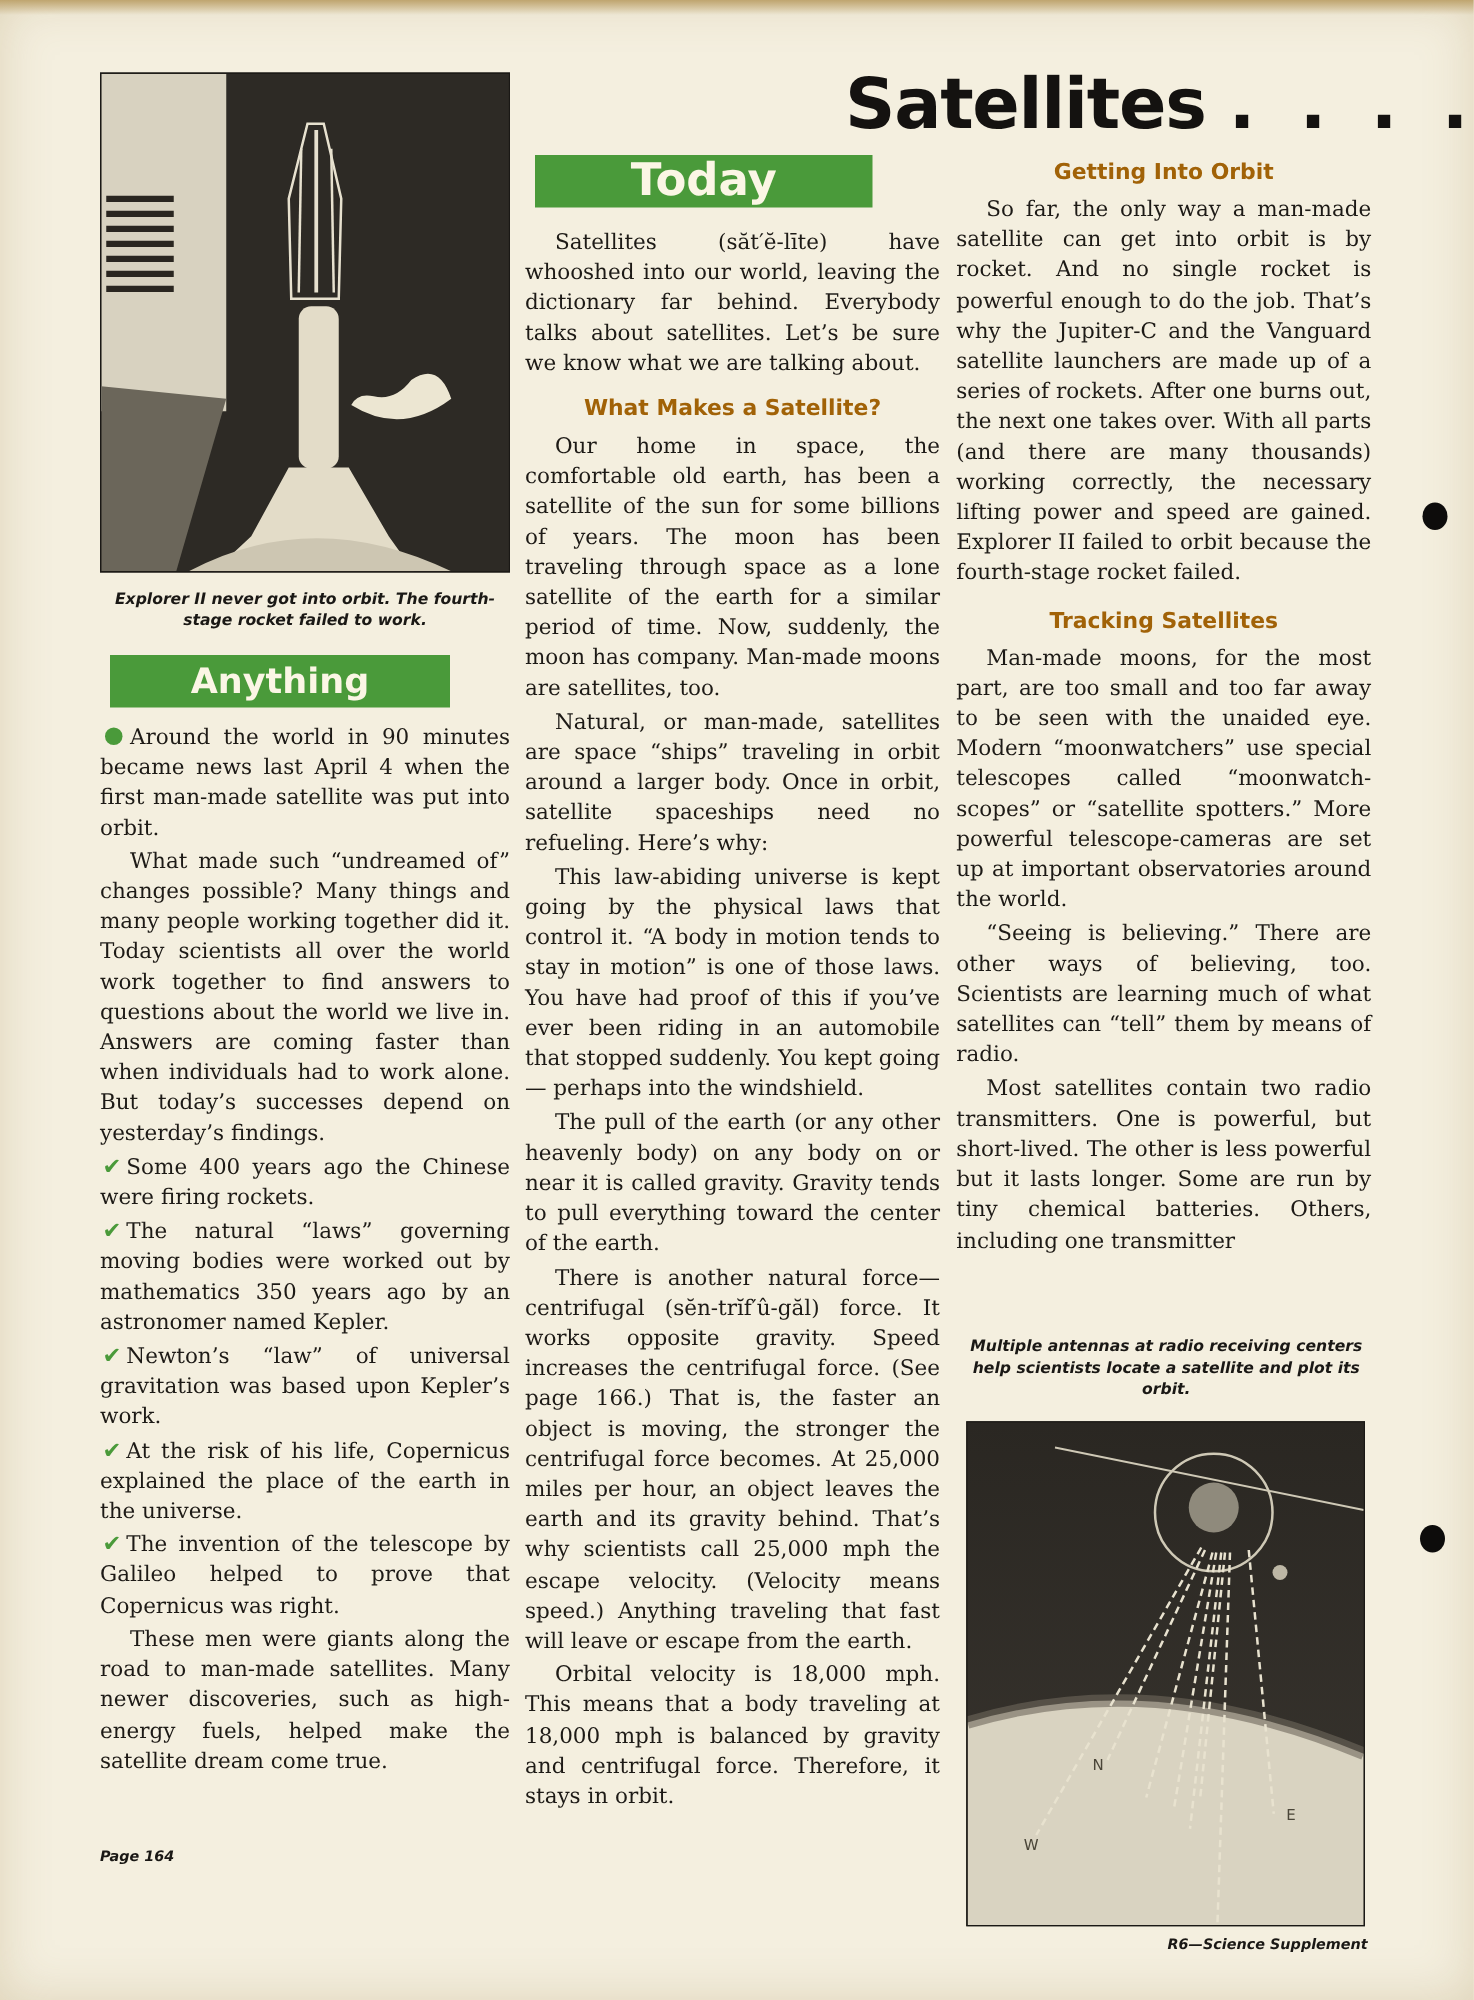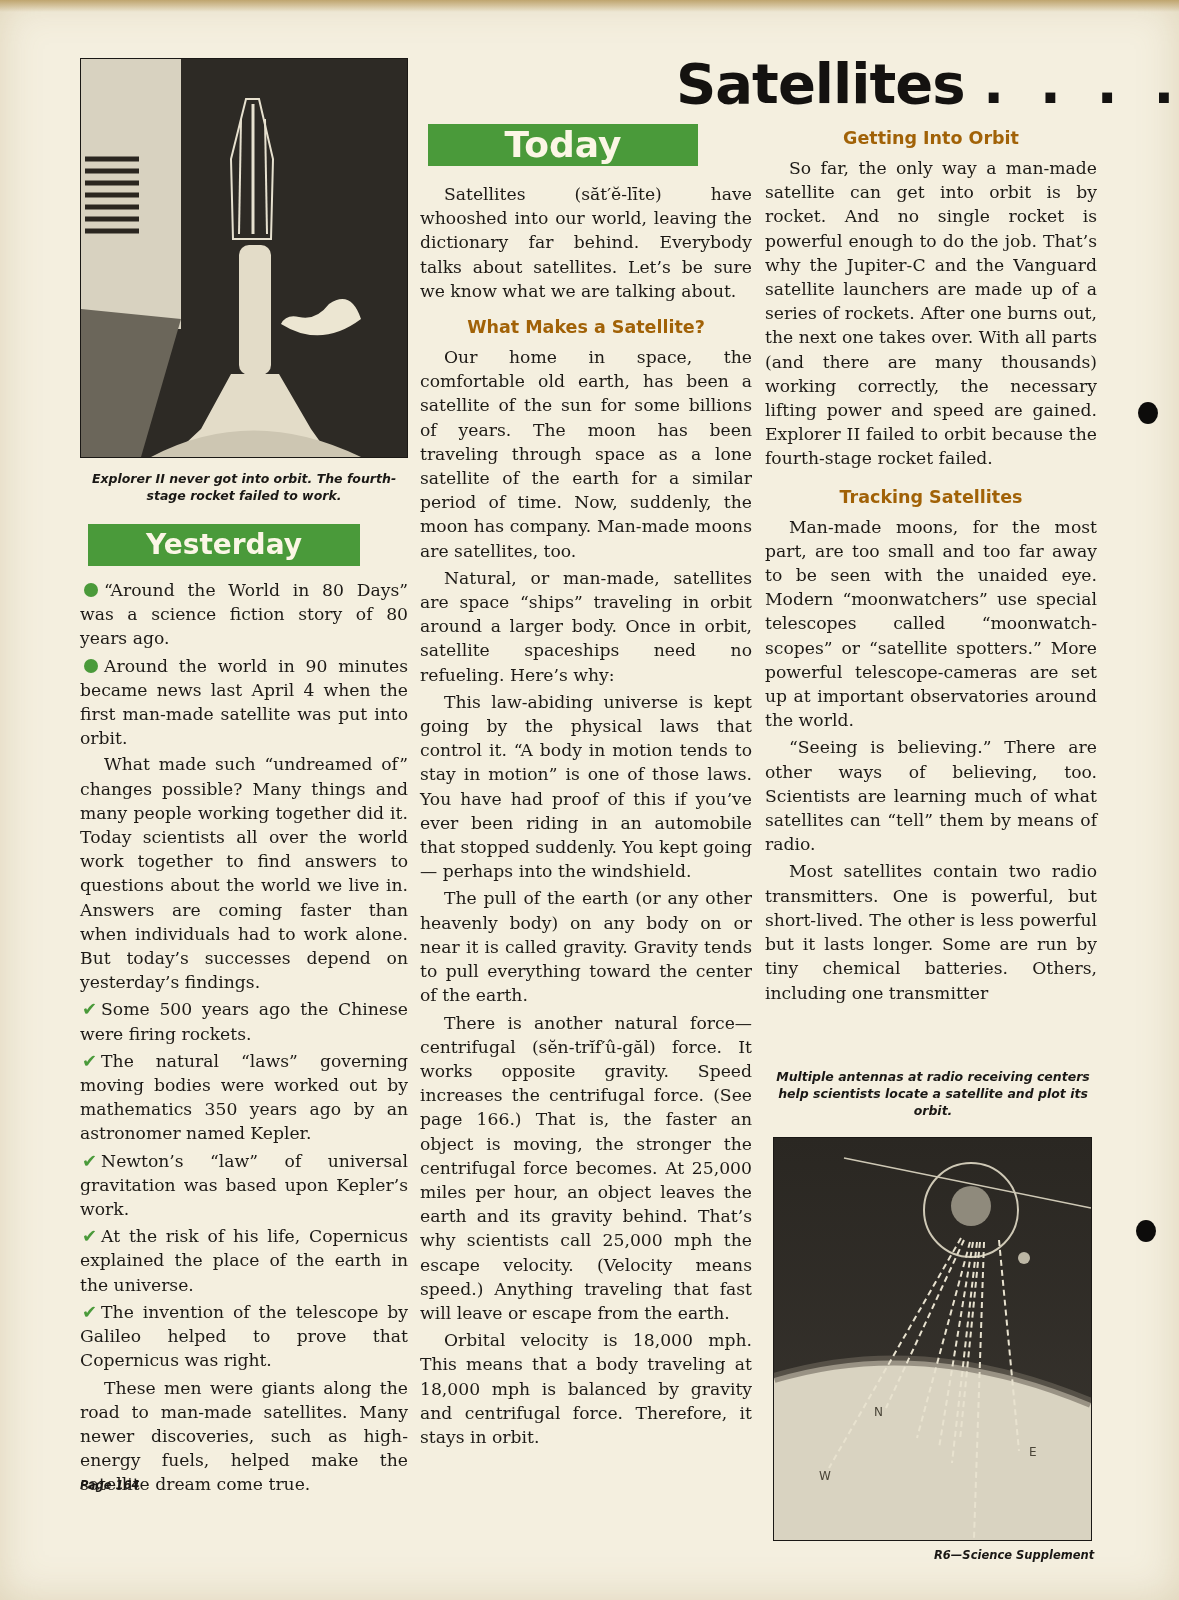"Yesterday" div.banner { text: Yesterday -> Anything }
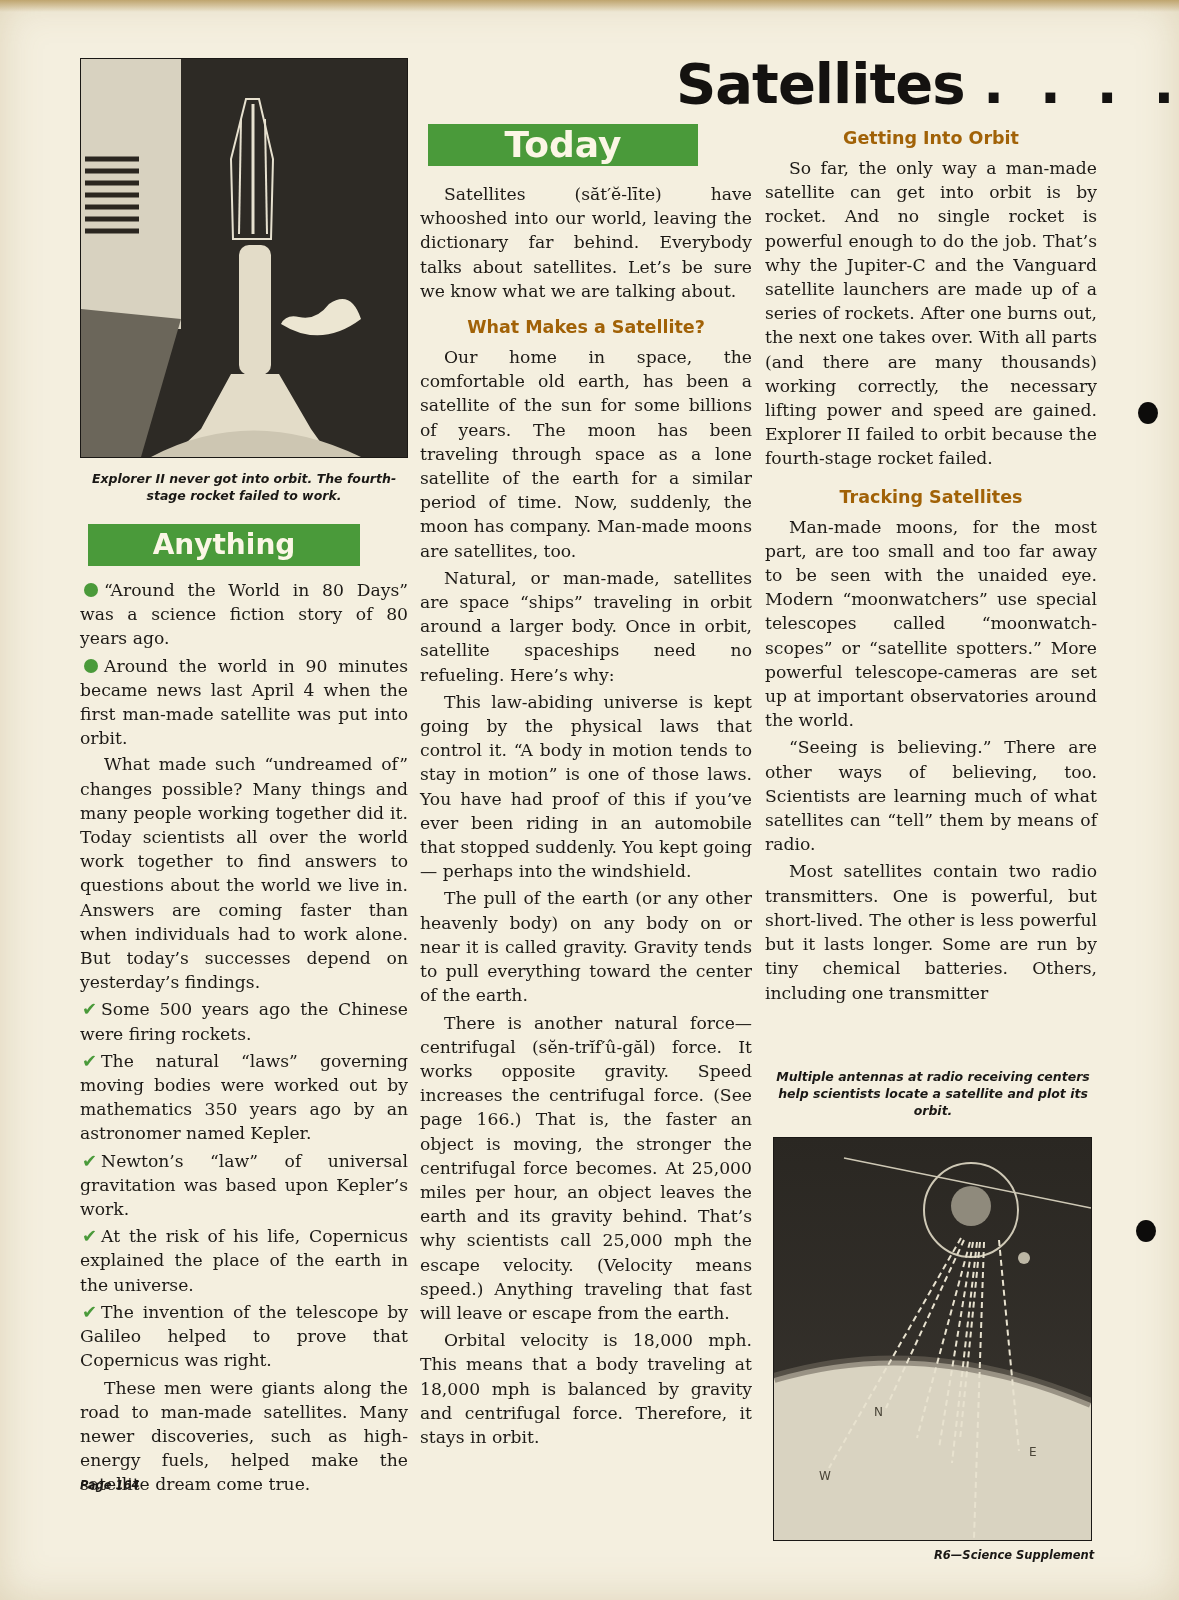"“Around the World in 80" p.li { html: <p><span></span><span>“Around the World in 80 Days” was a science fiction story of 80 years ago.</span></p> -> none }
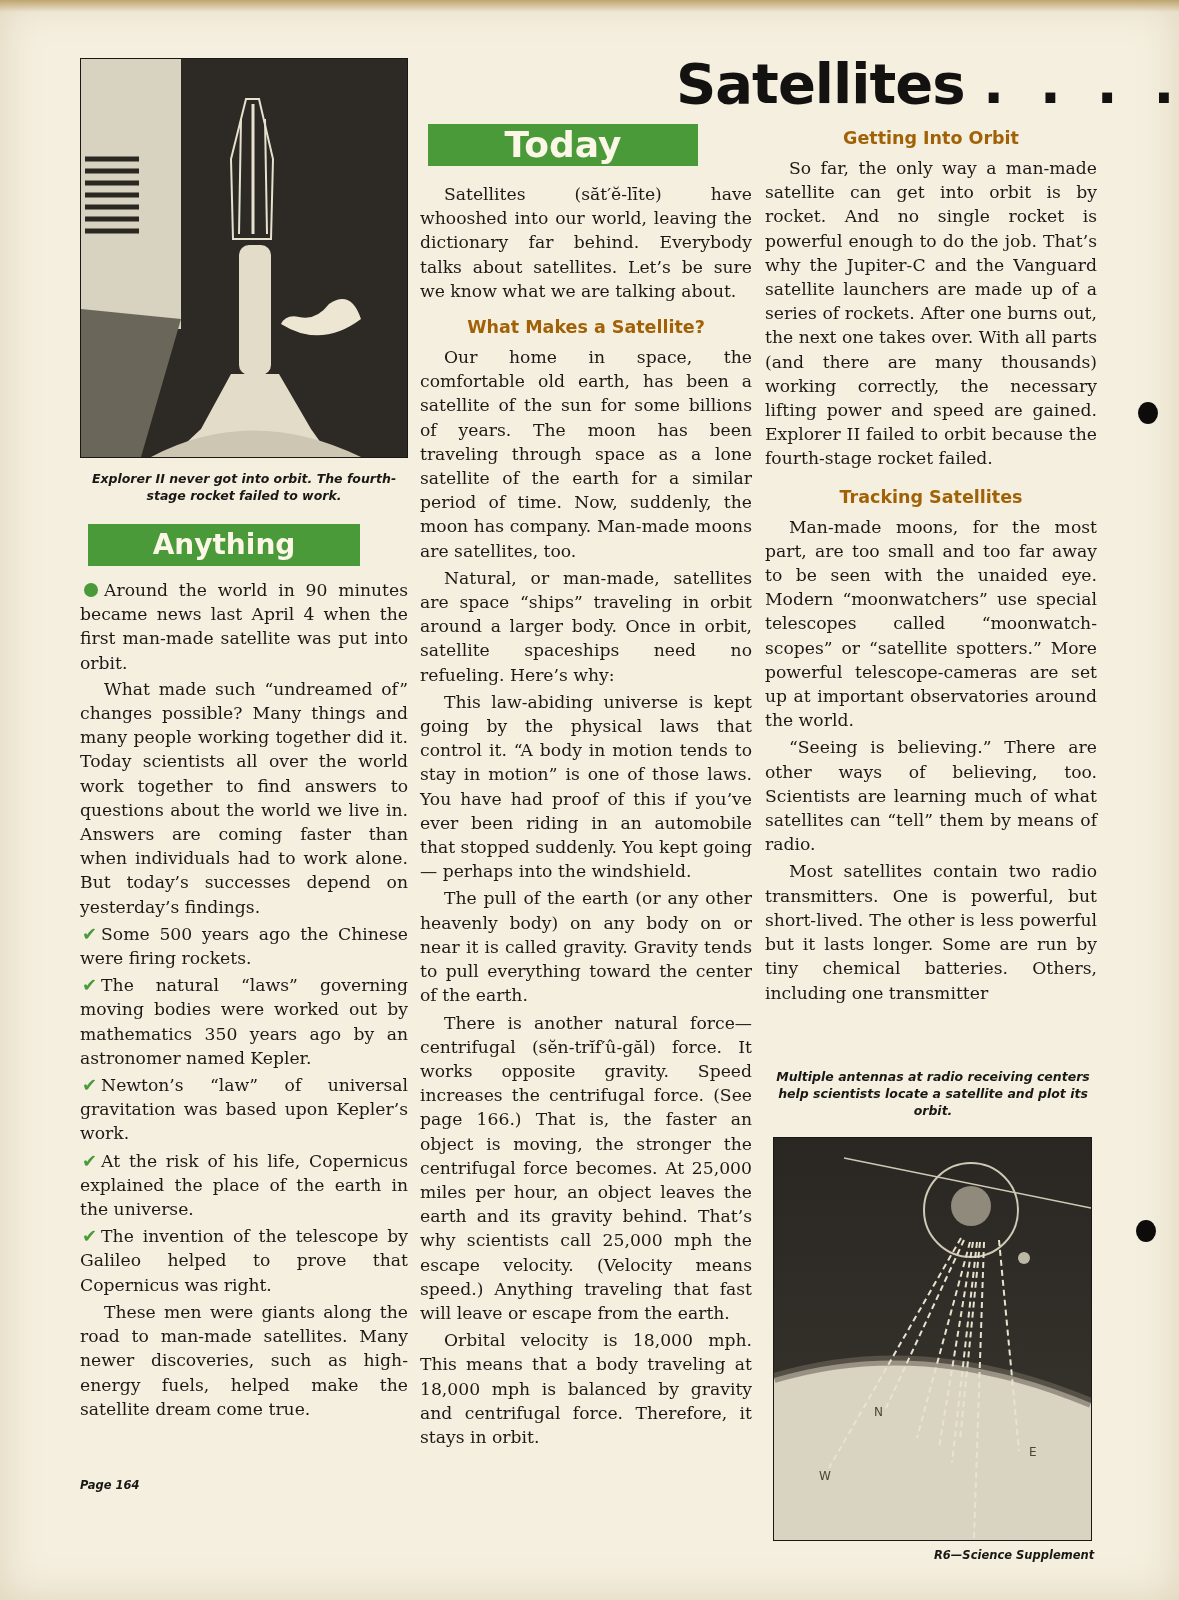"Some 500 years ago the" span { text: 500 -> 400 }
